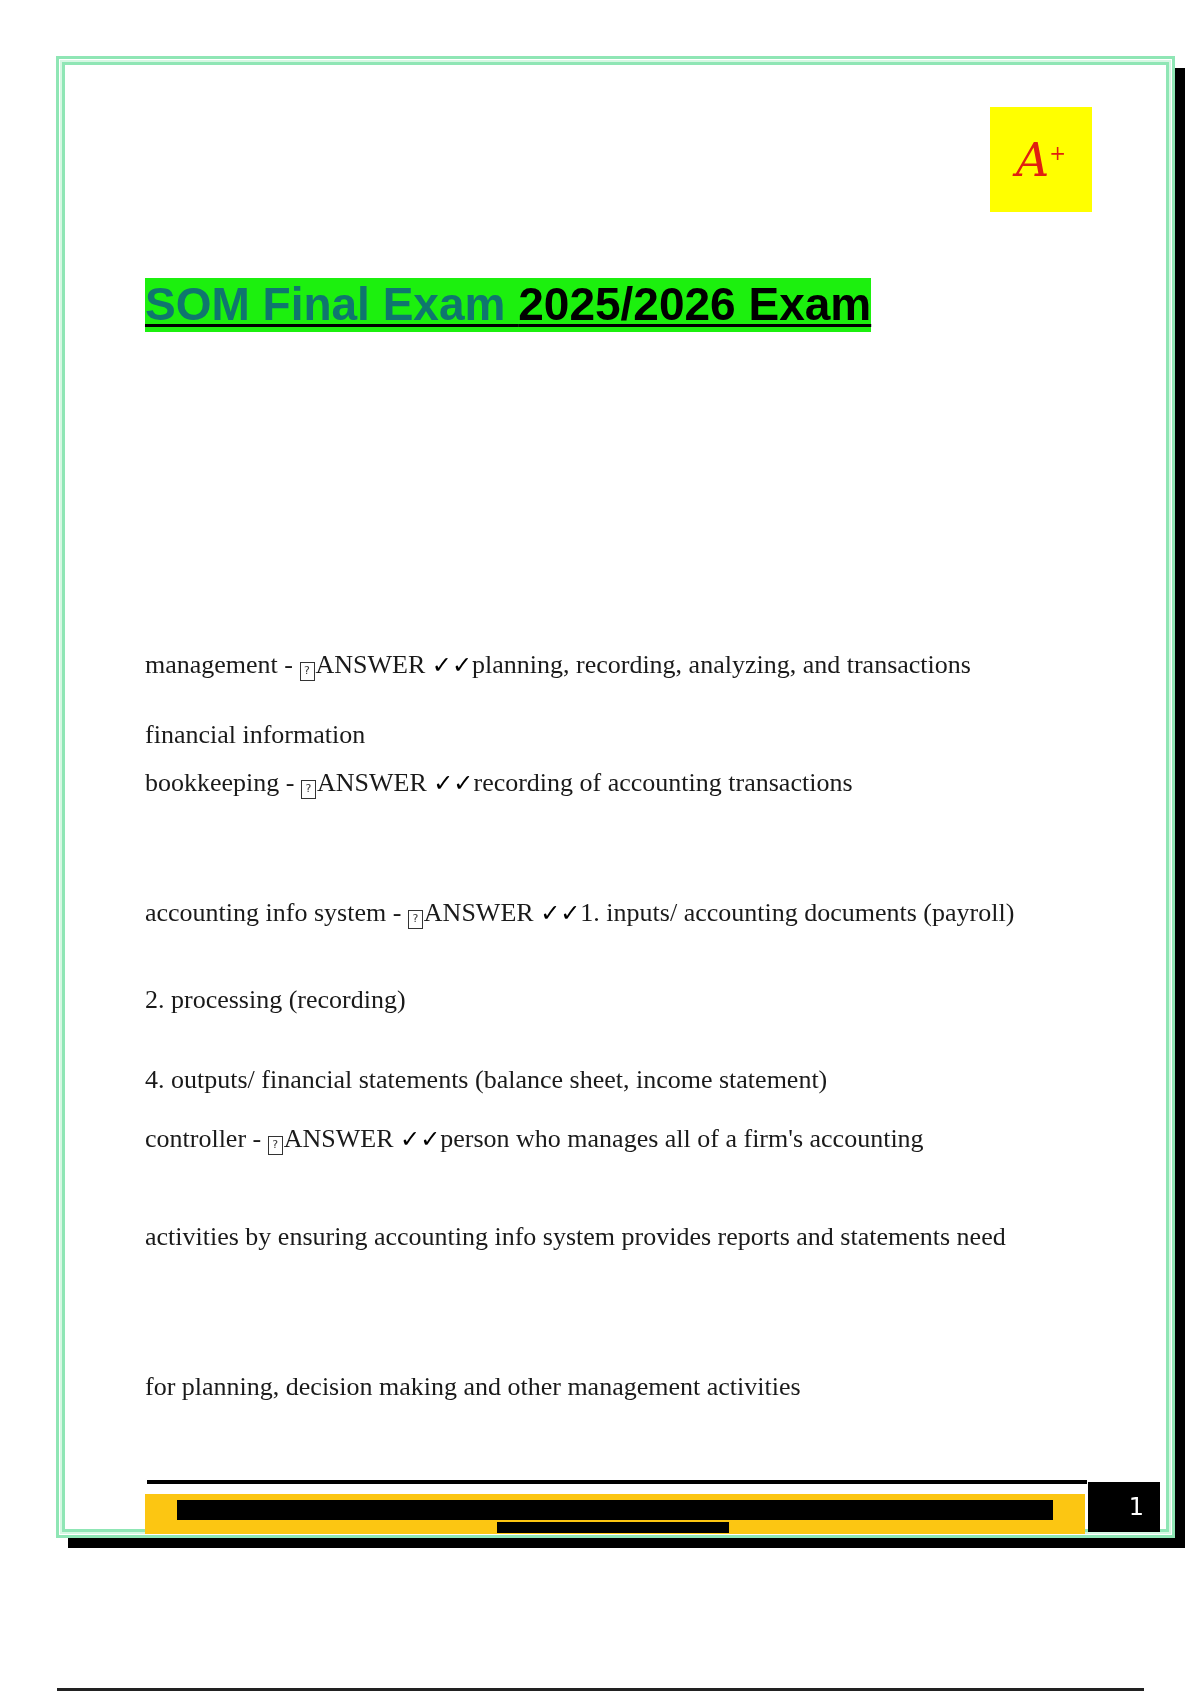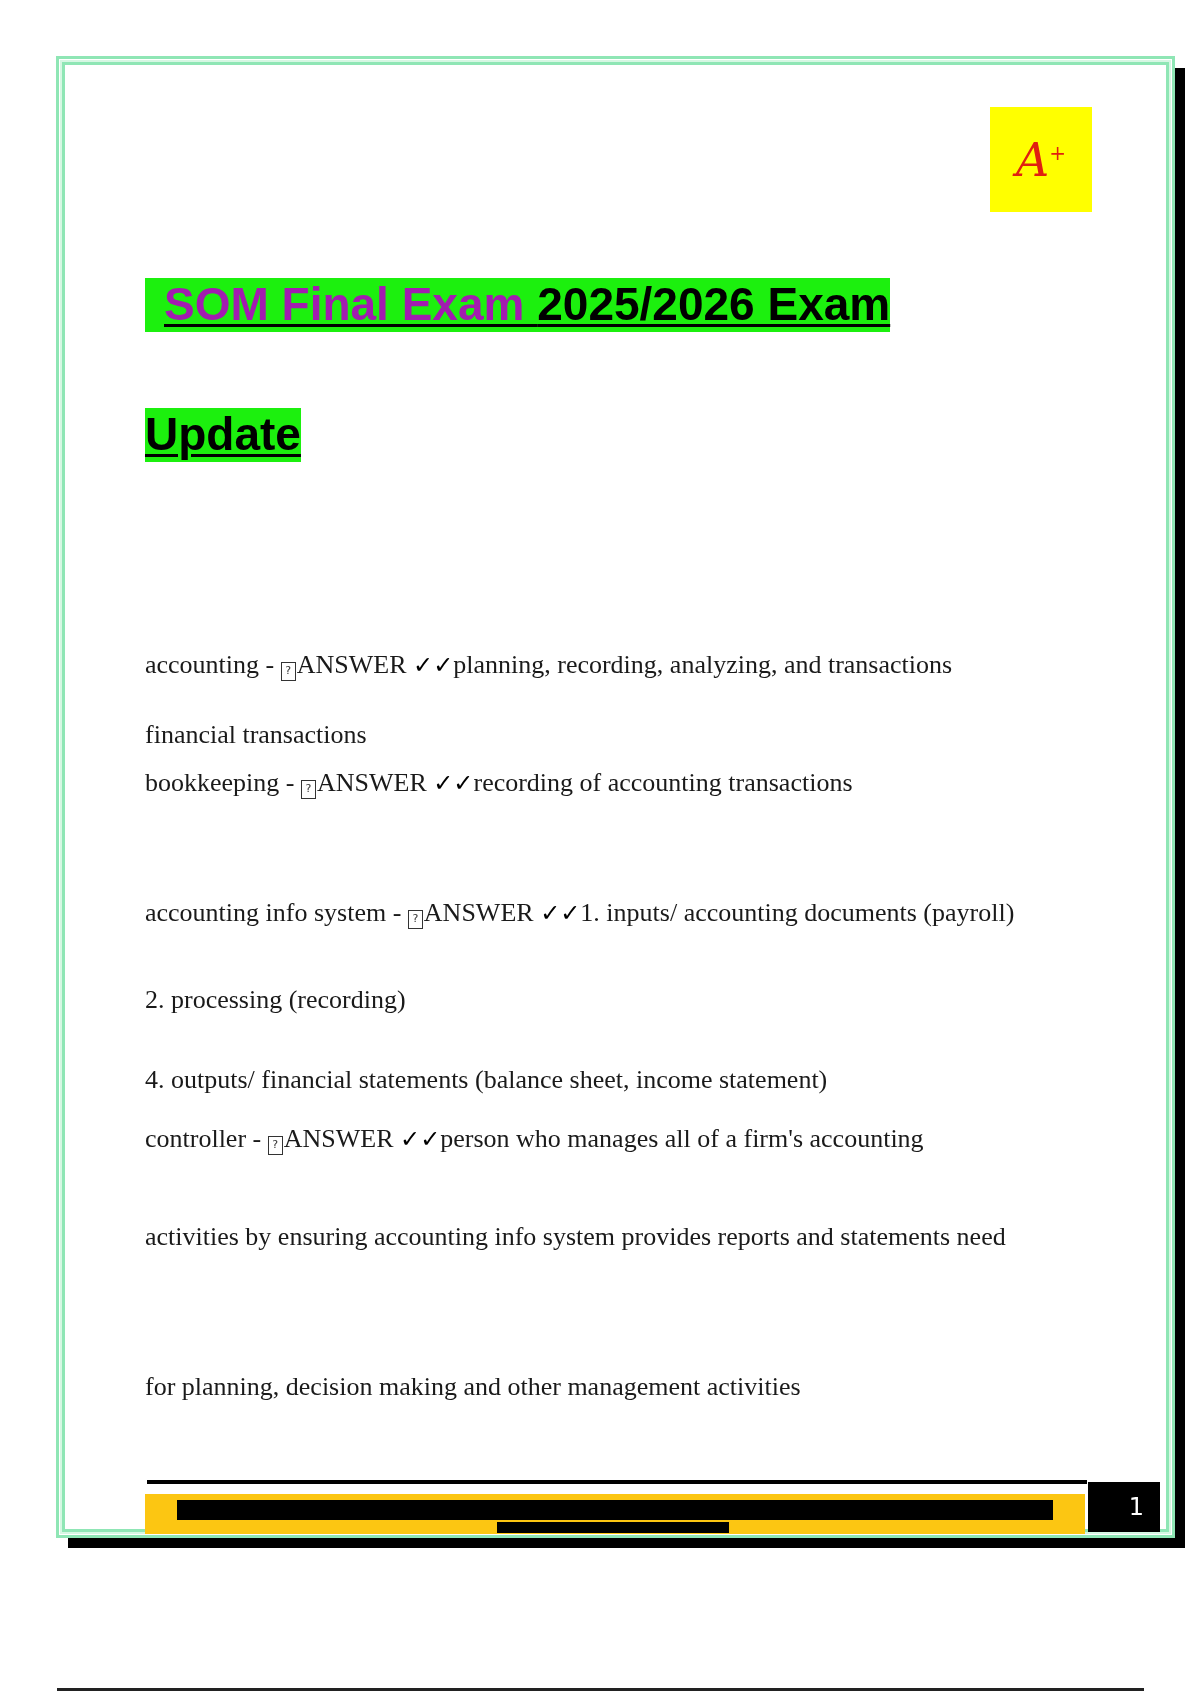"SOM Final Exam" .title .muted { color: #a21caf -> #0f766e; padding-left: 19px -> none }
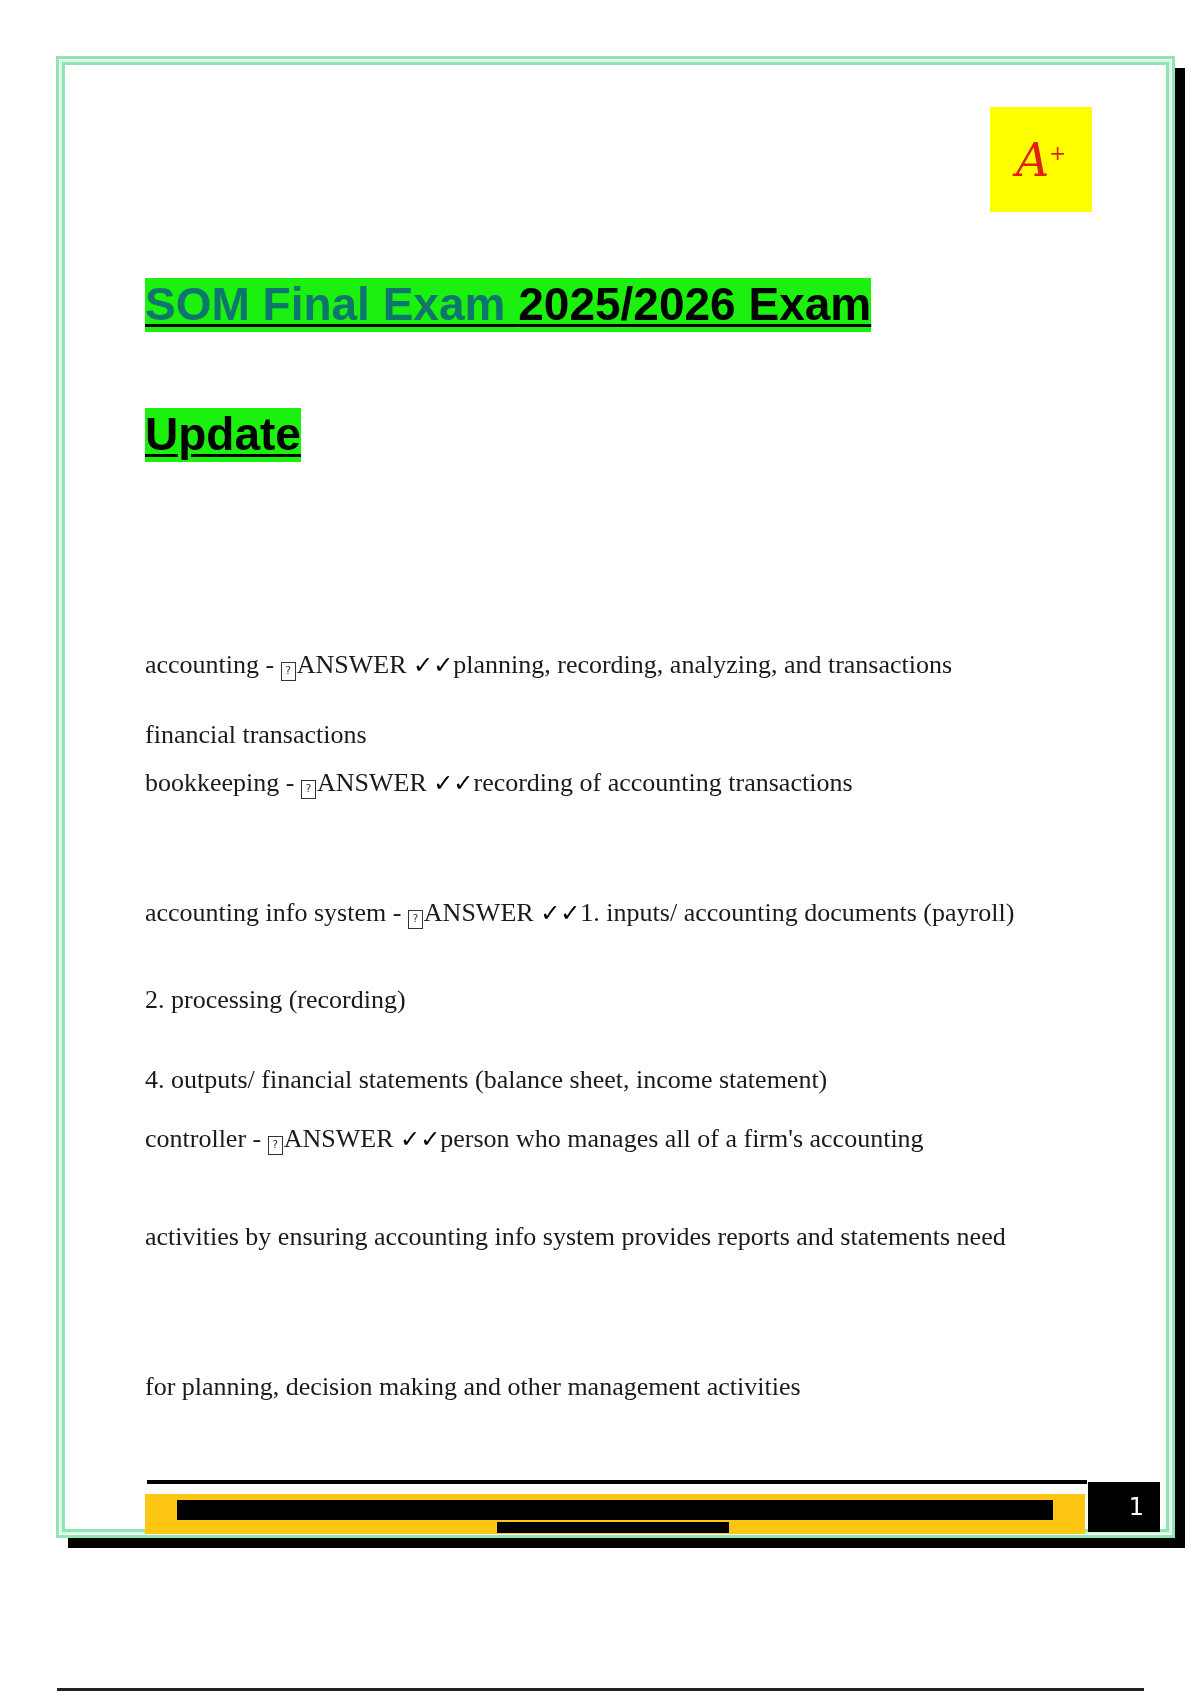"Update" span.hl { html: <span>Update</span> -> none }
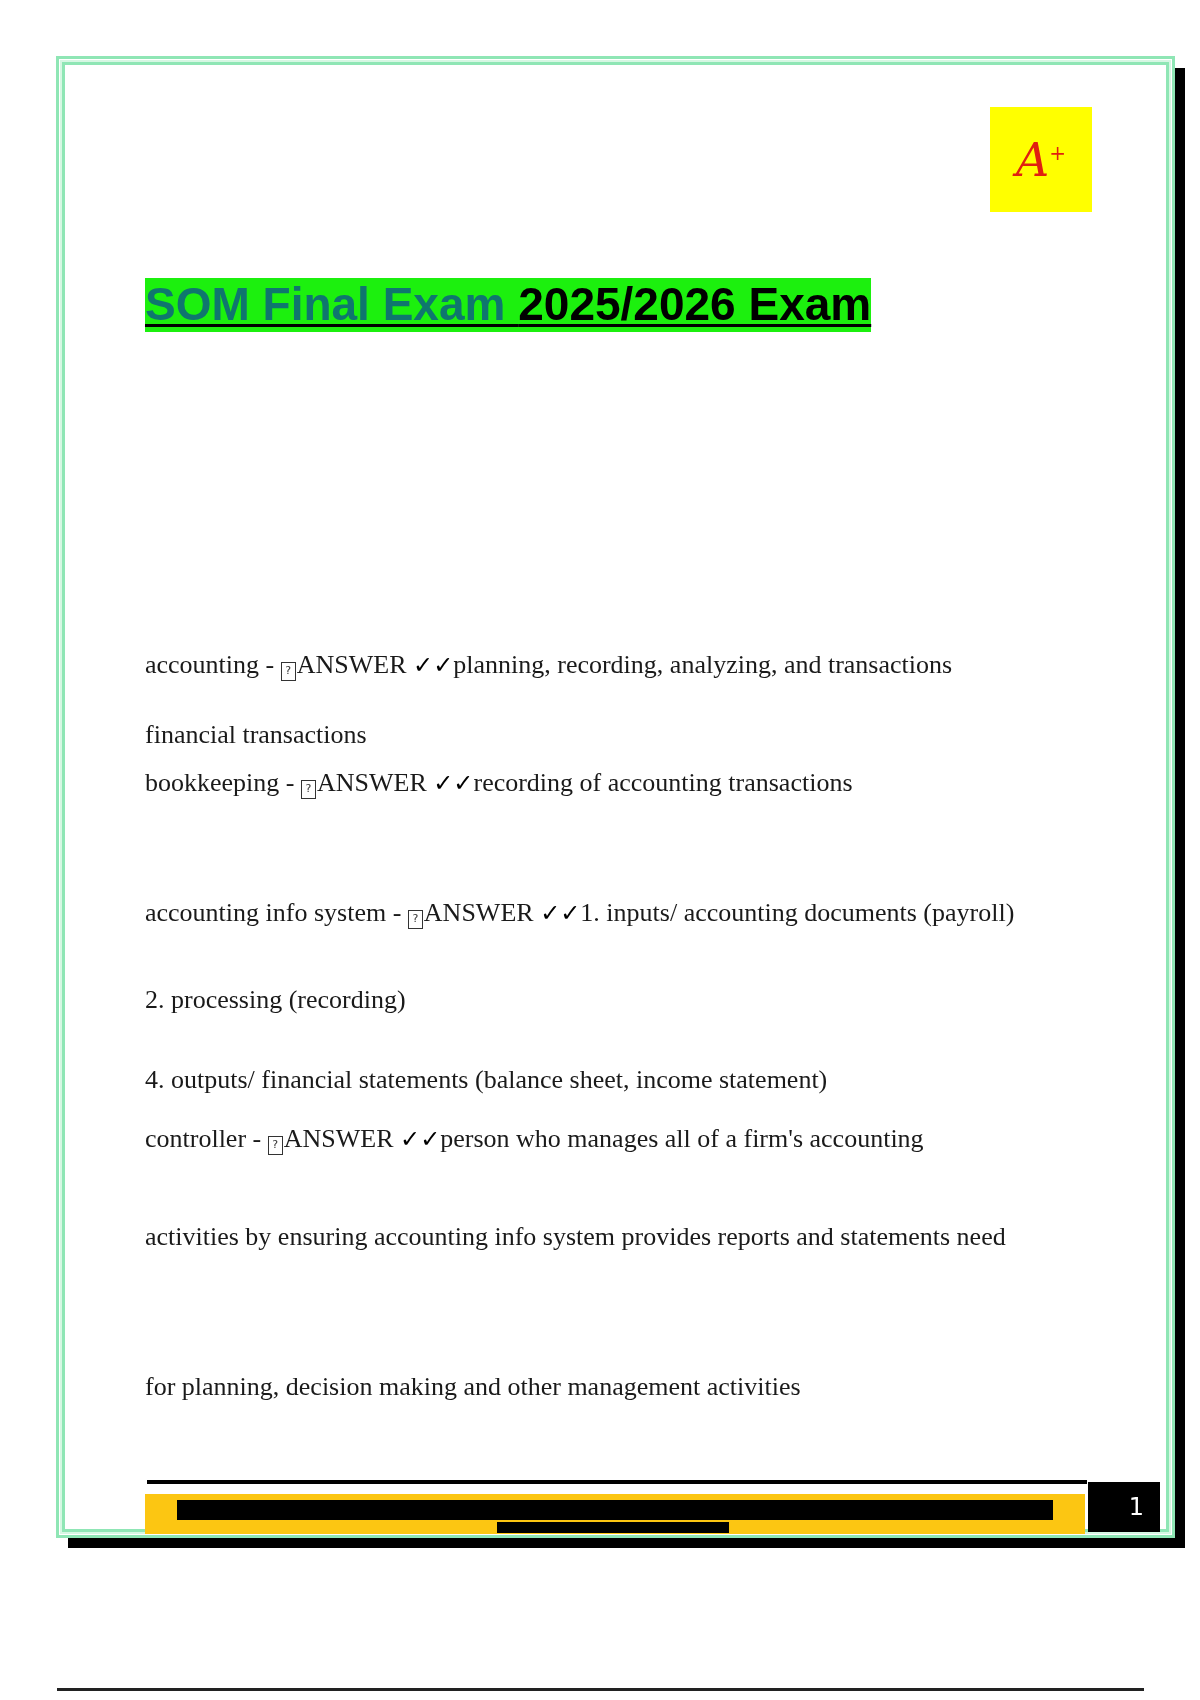"accounting -" span { text: accounting -> management }
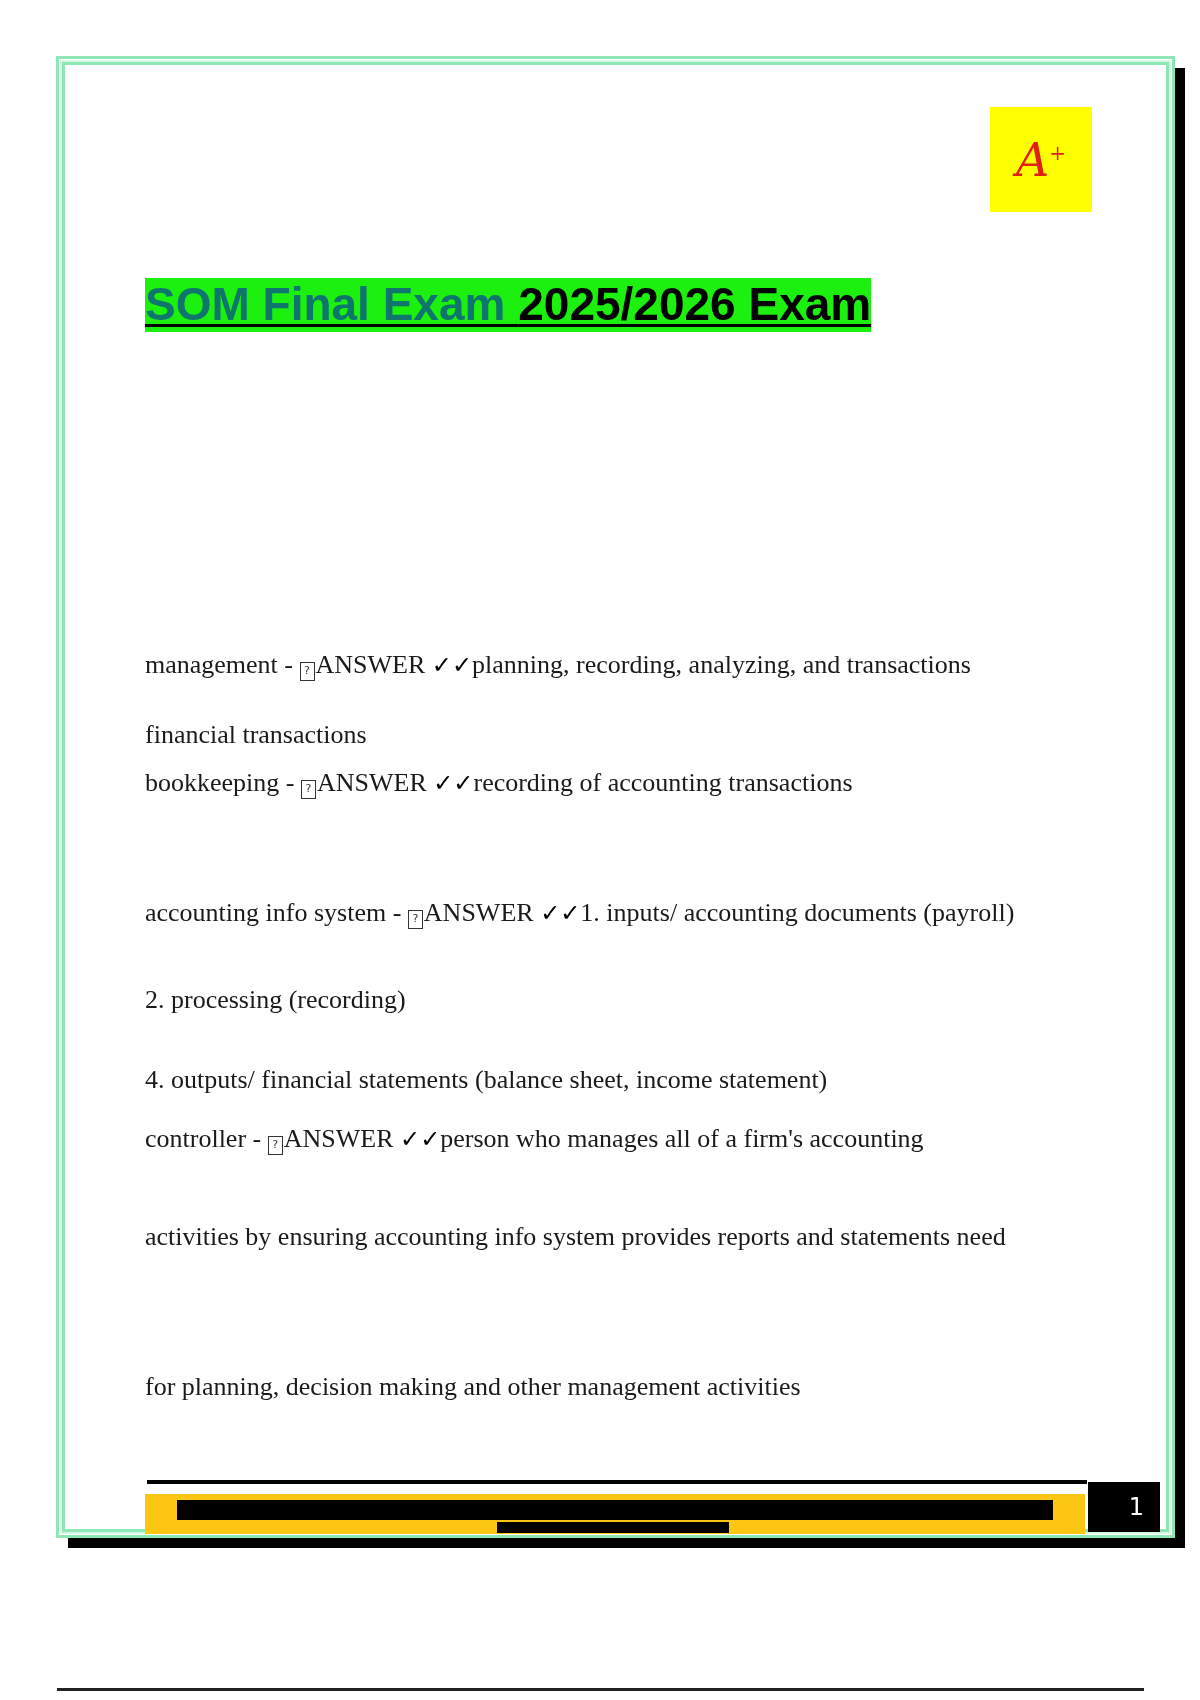"financial transactions" div.body-text { text: transactions -> information }
